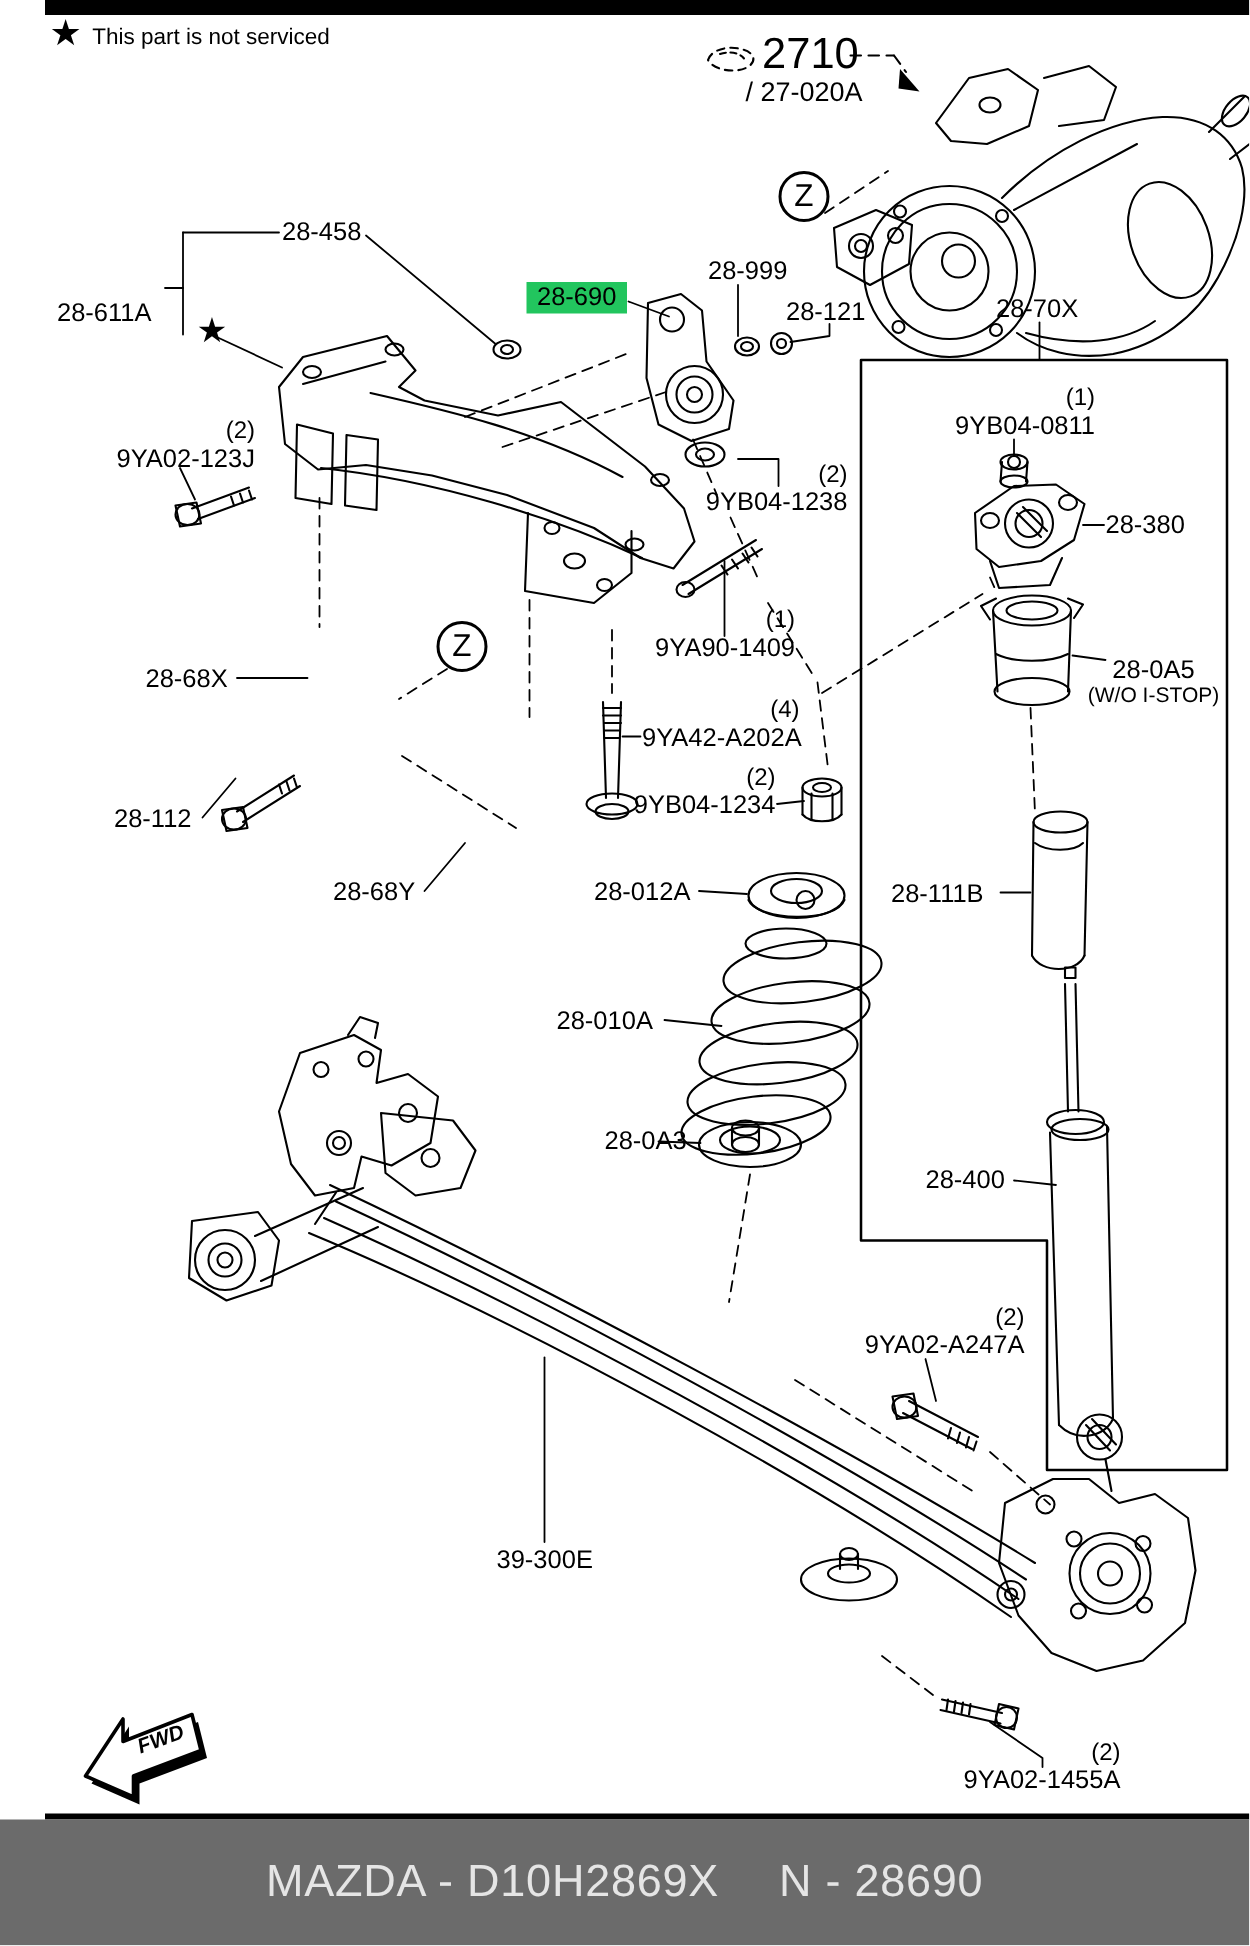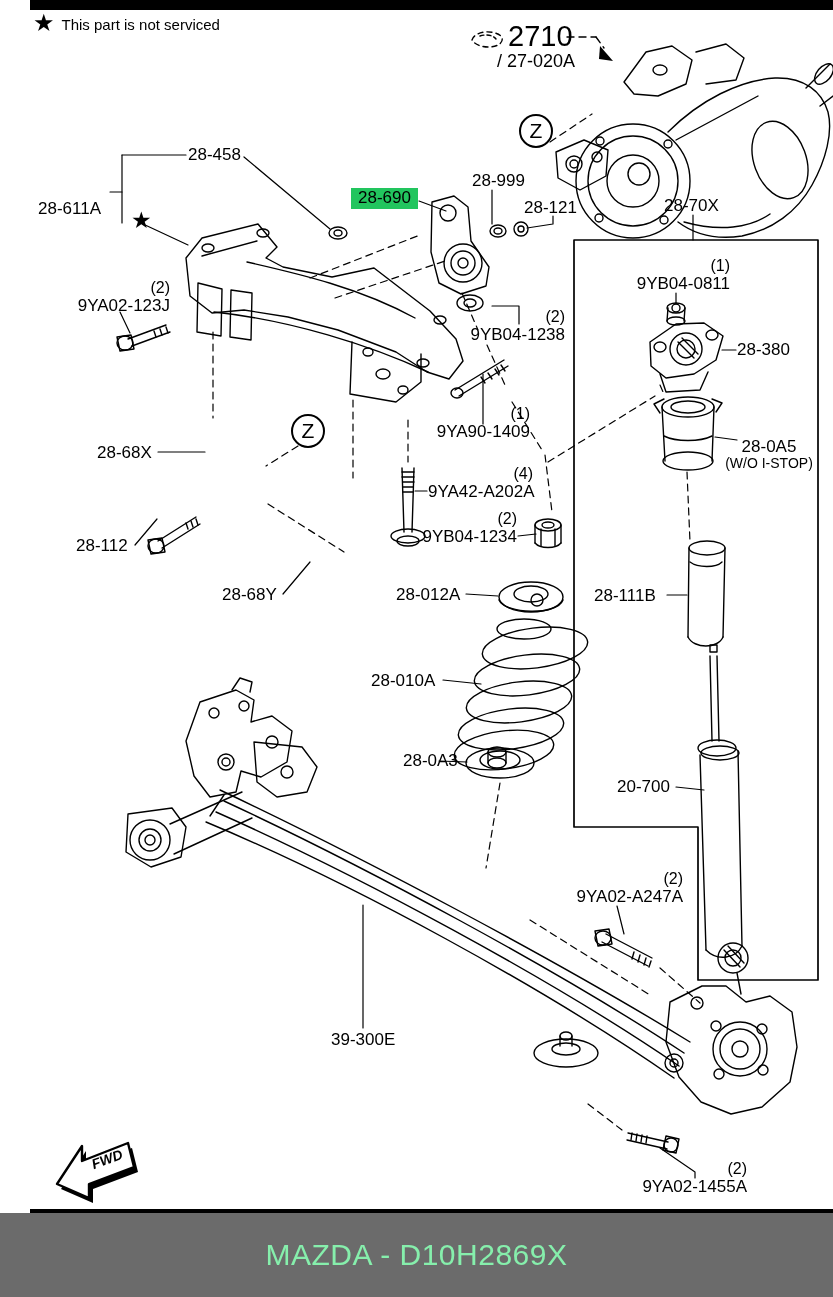"20-700" div.lbl { text: 20-700 -> 28-400 }
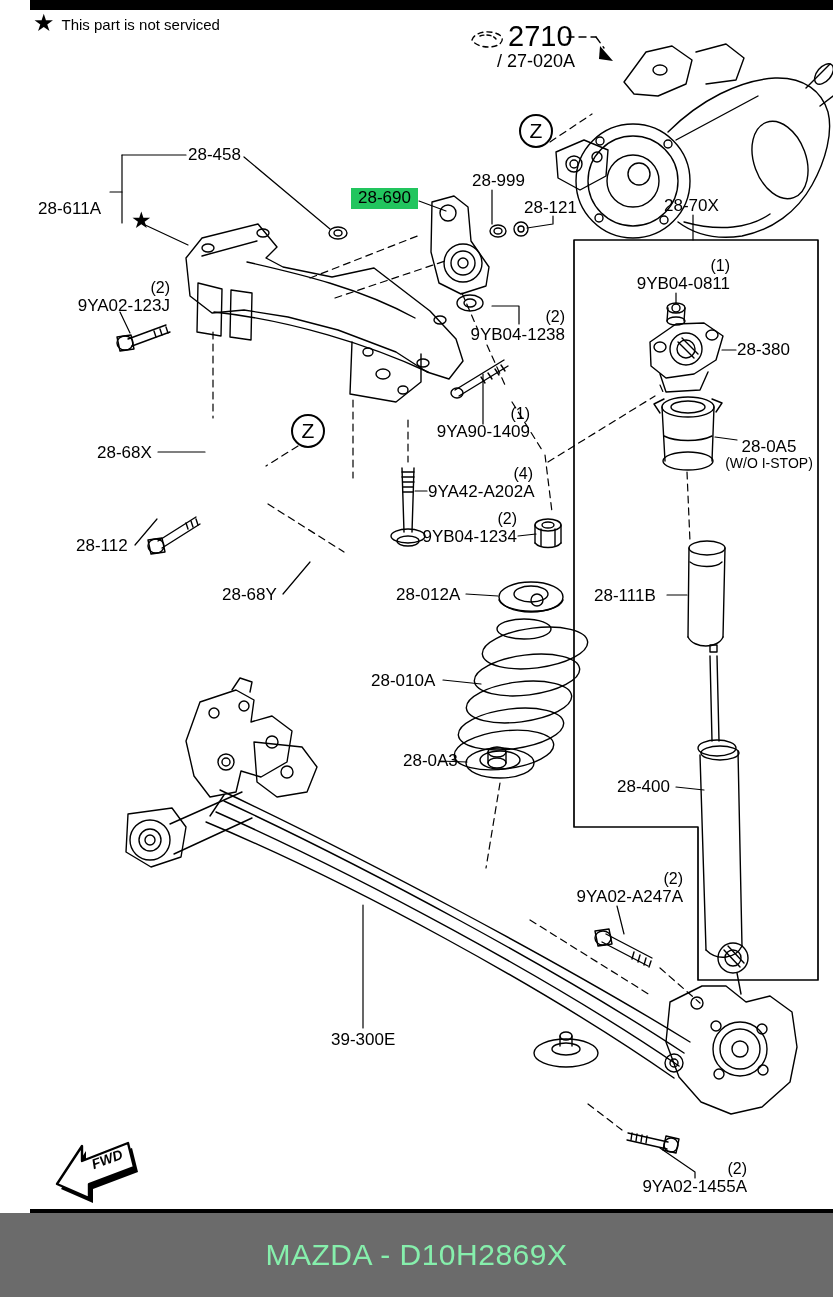"MAZDA - D10H2869X" .footer span { color: #86efac -> #e5e5e5 }
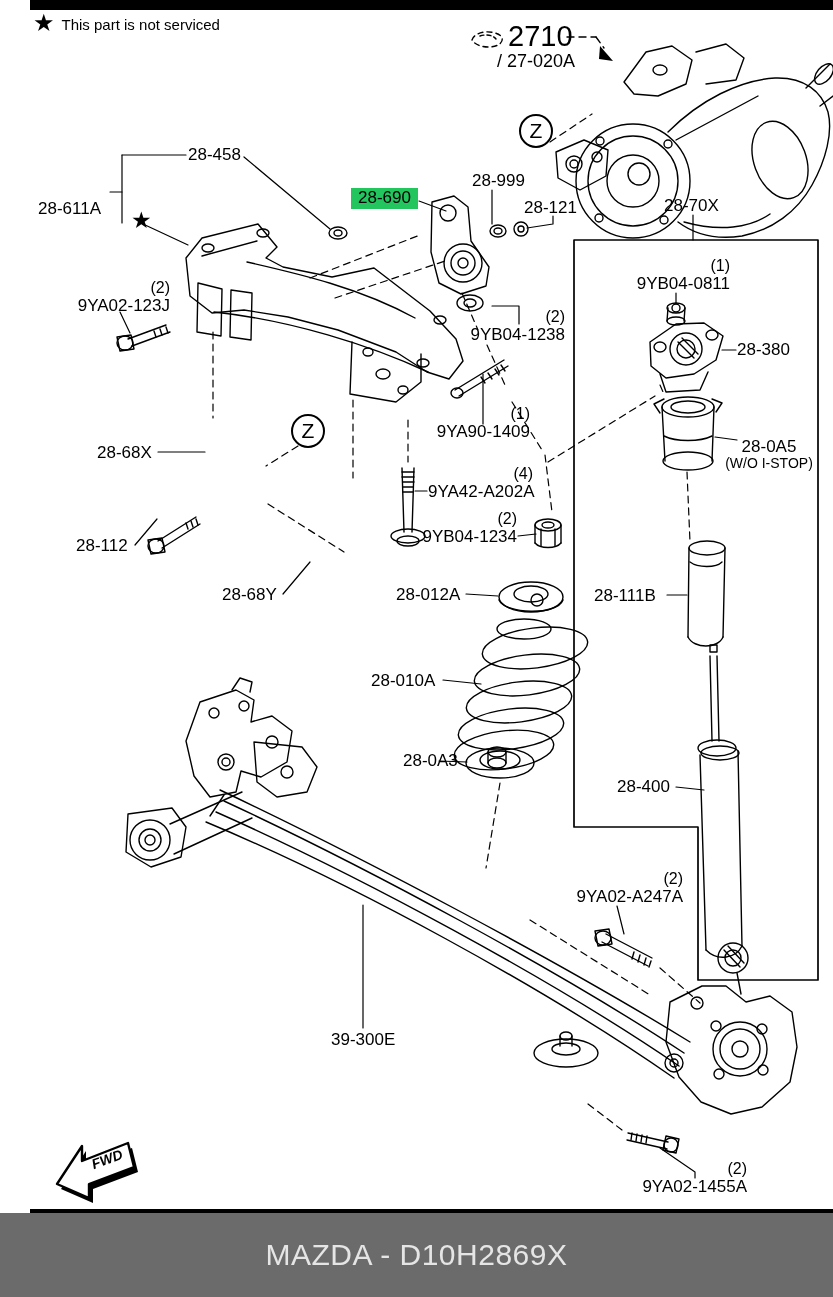"N - 28690" span { html: none -> <span>N - 28690</span> }
